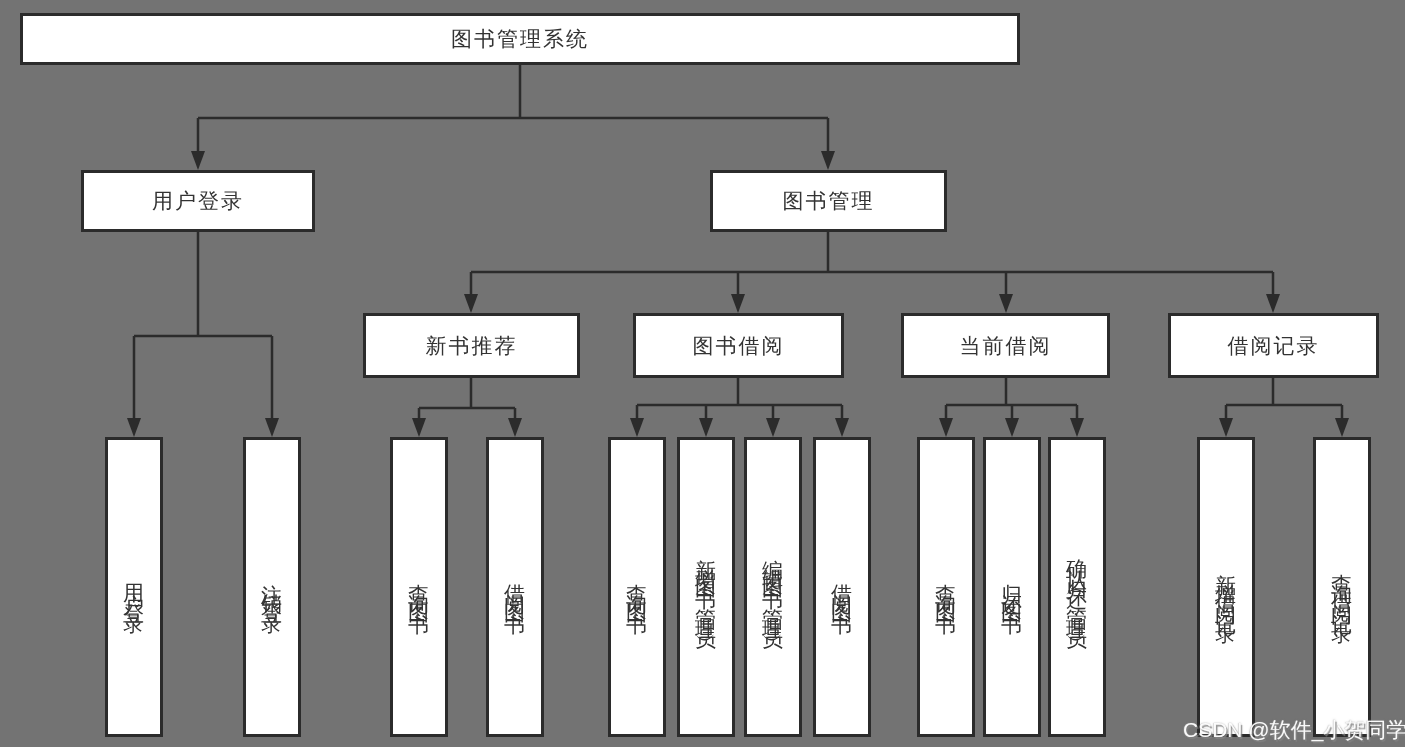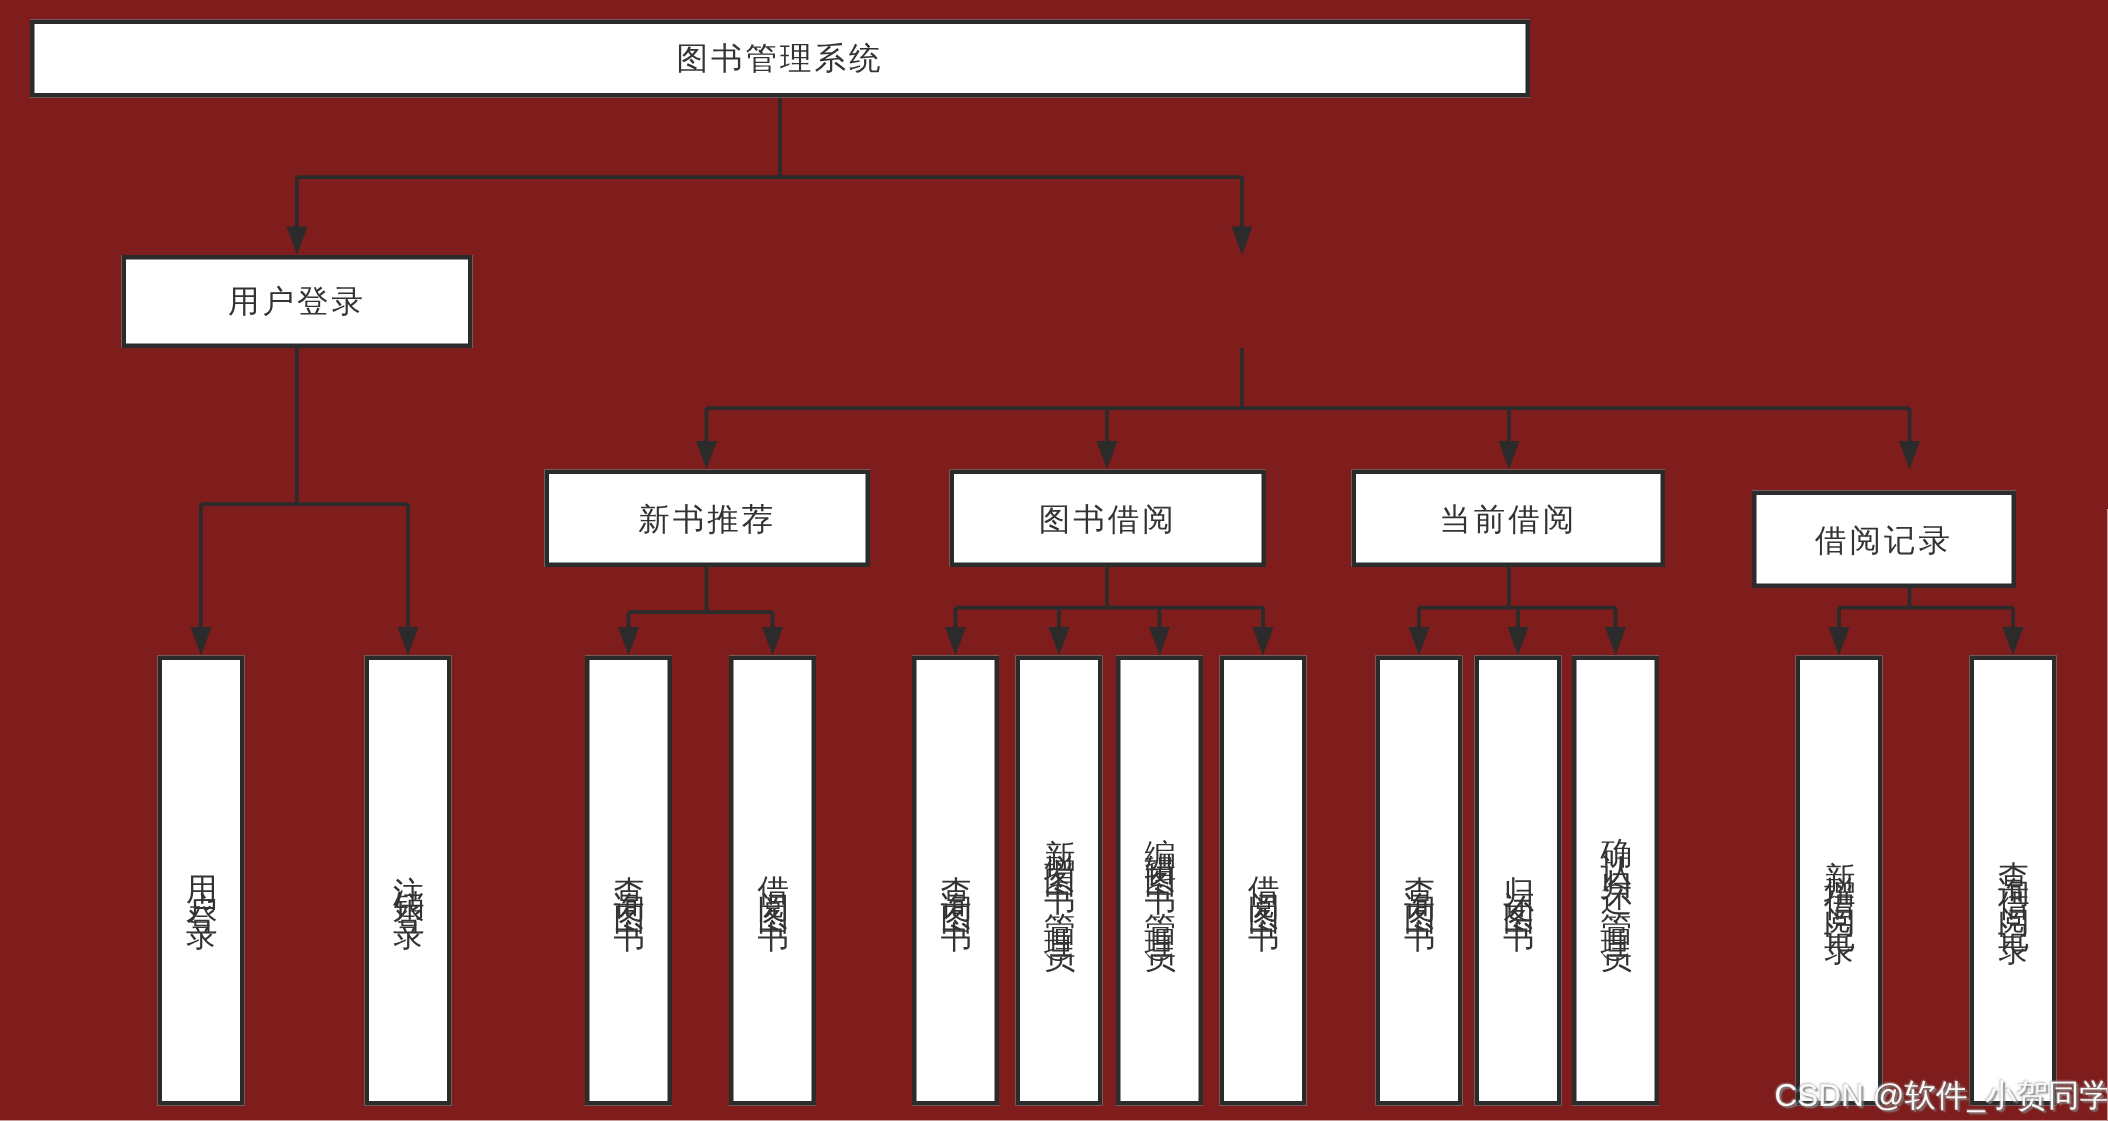"图书管理系统" #canvas { background: #7f1d1d -> #737373 }
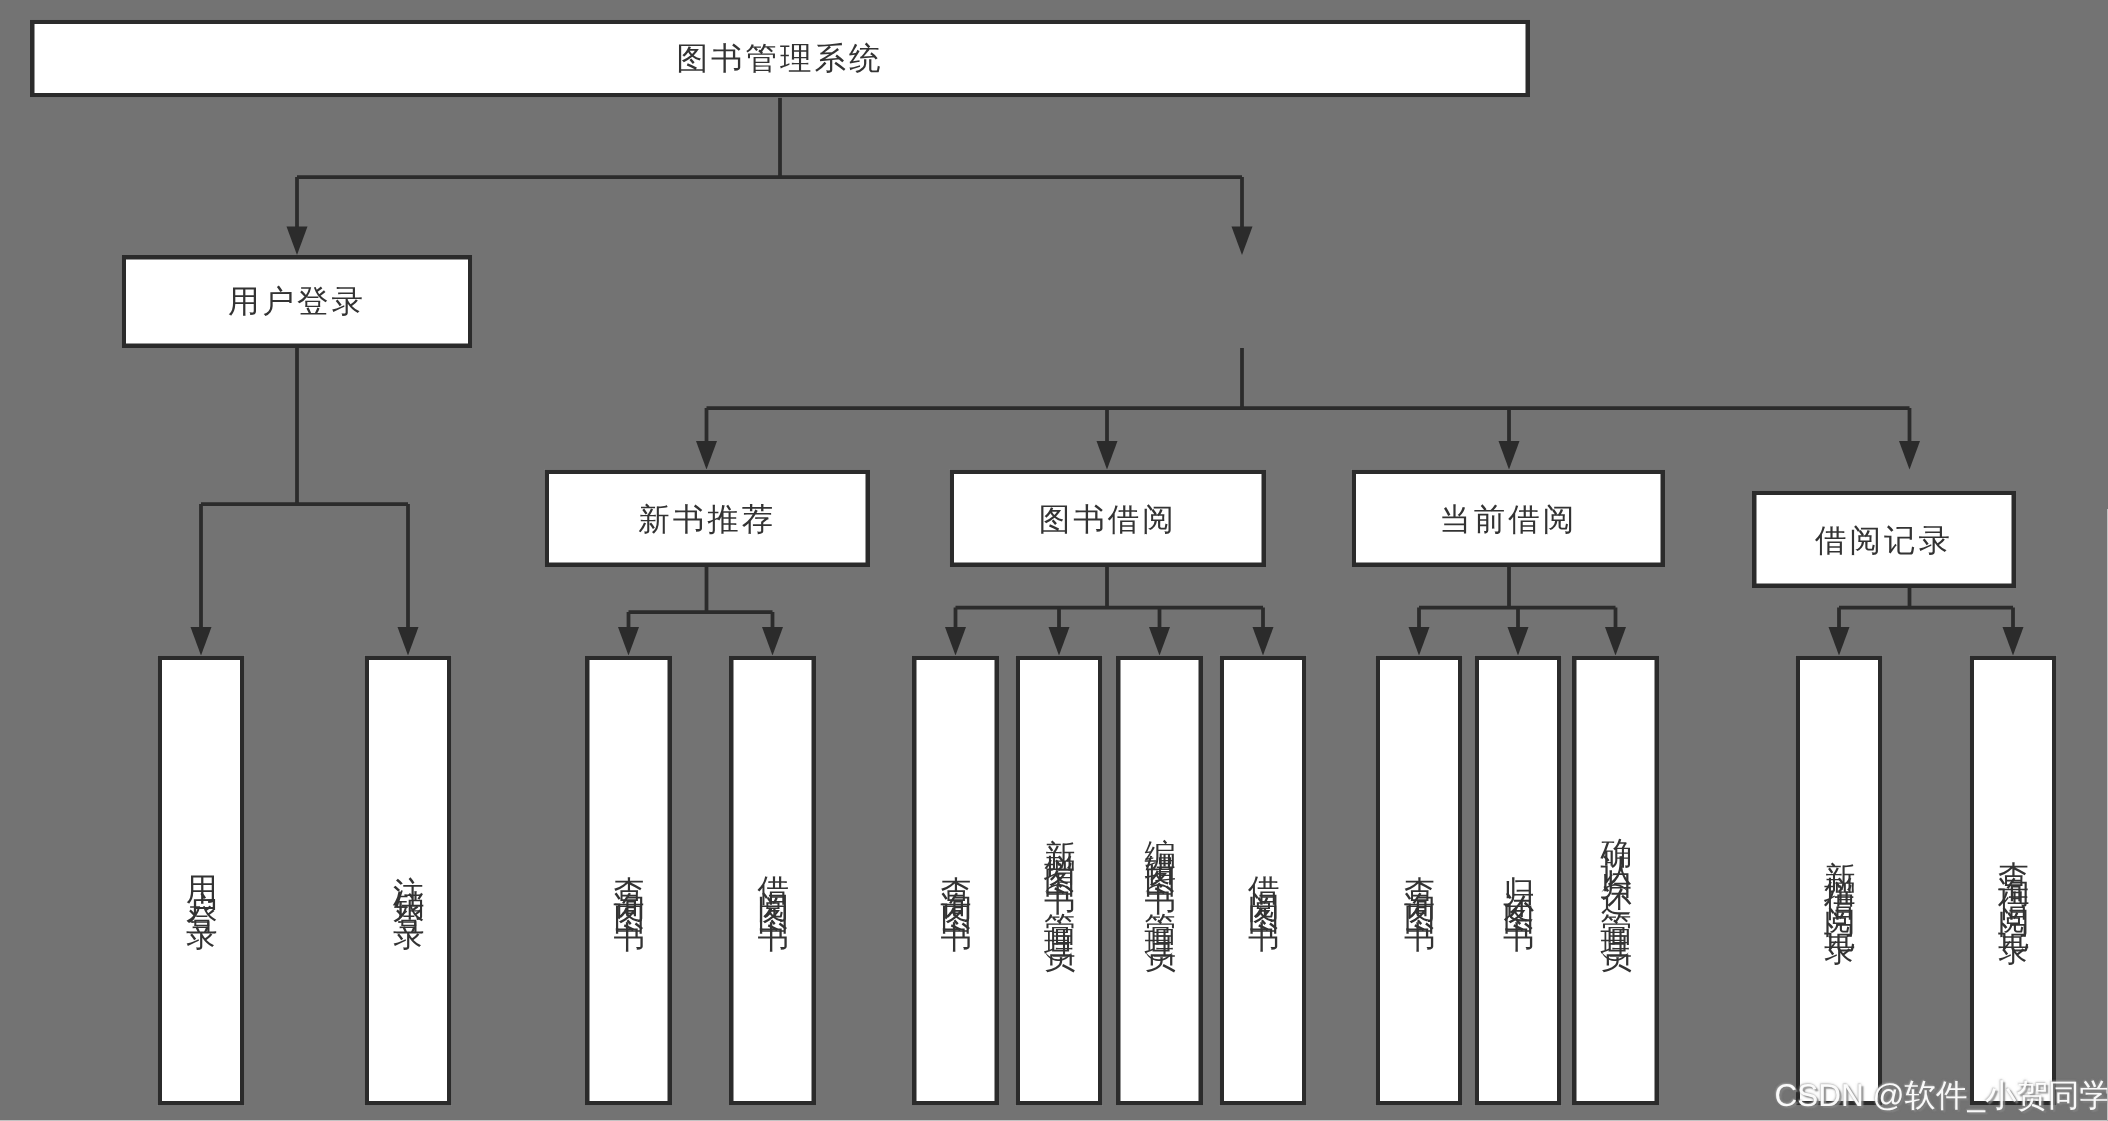"图书管理" div.box { html: none -> <div> <span>图书管理</span> </div> }
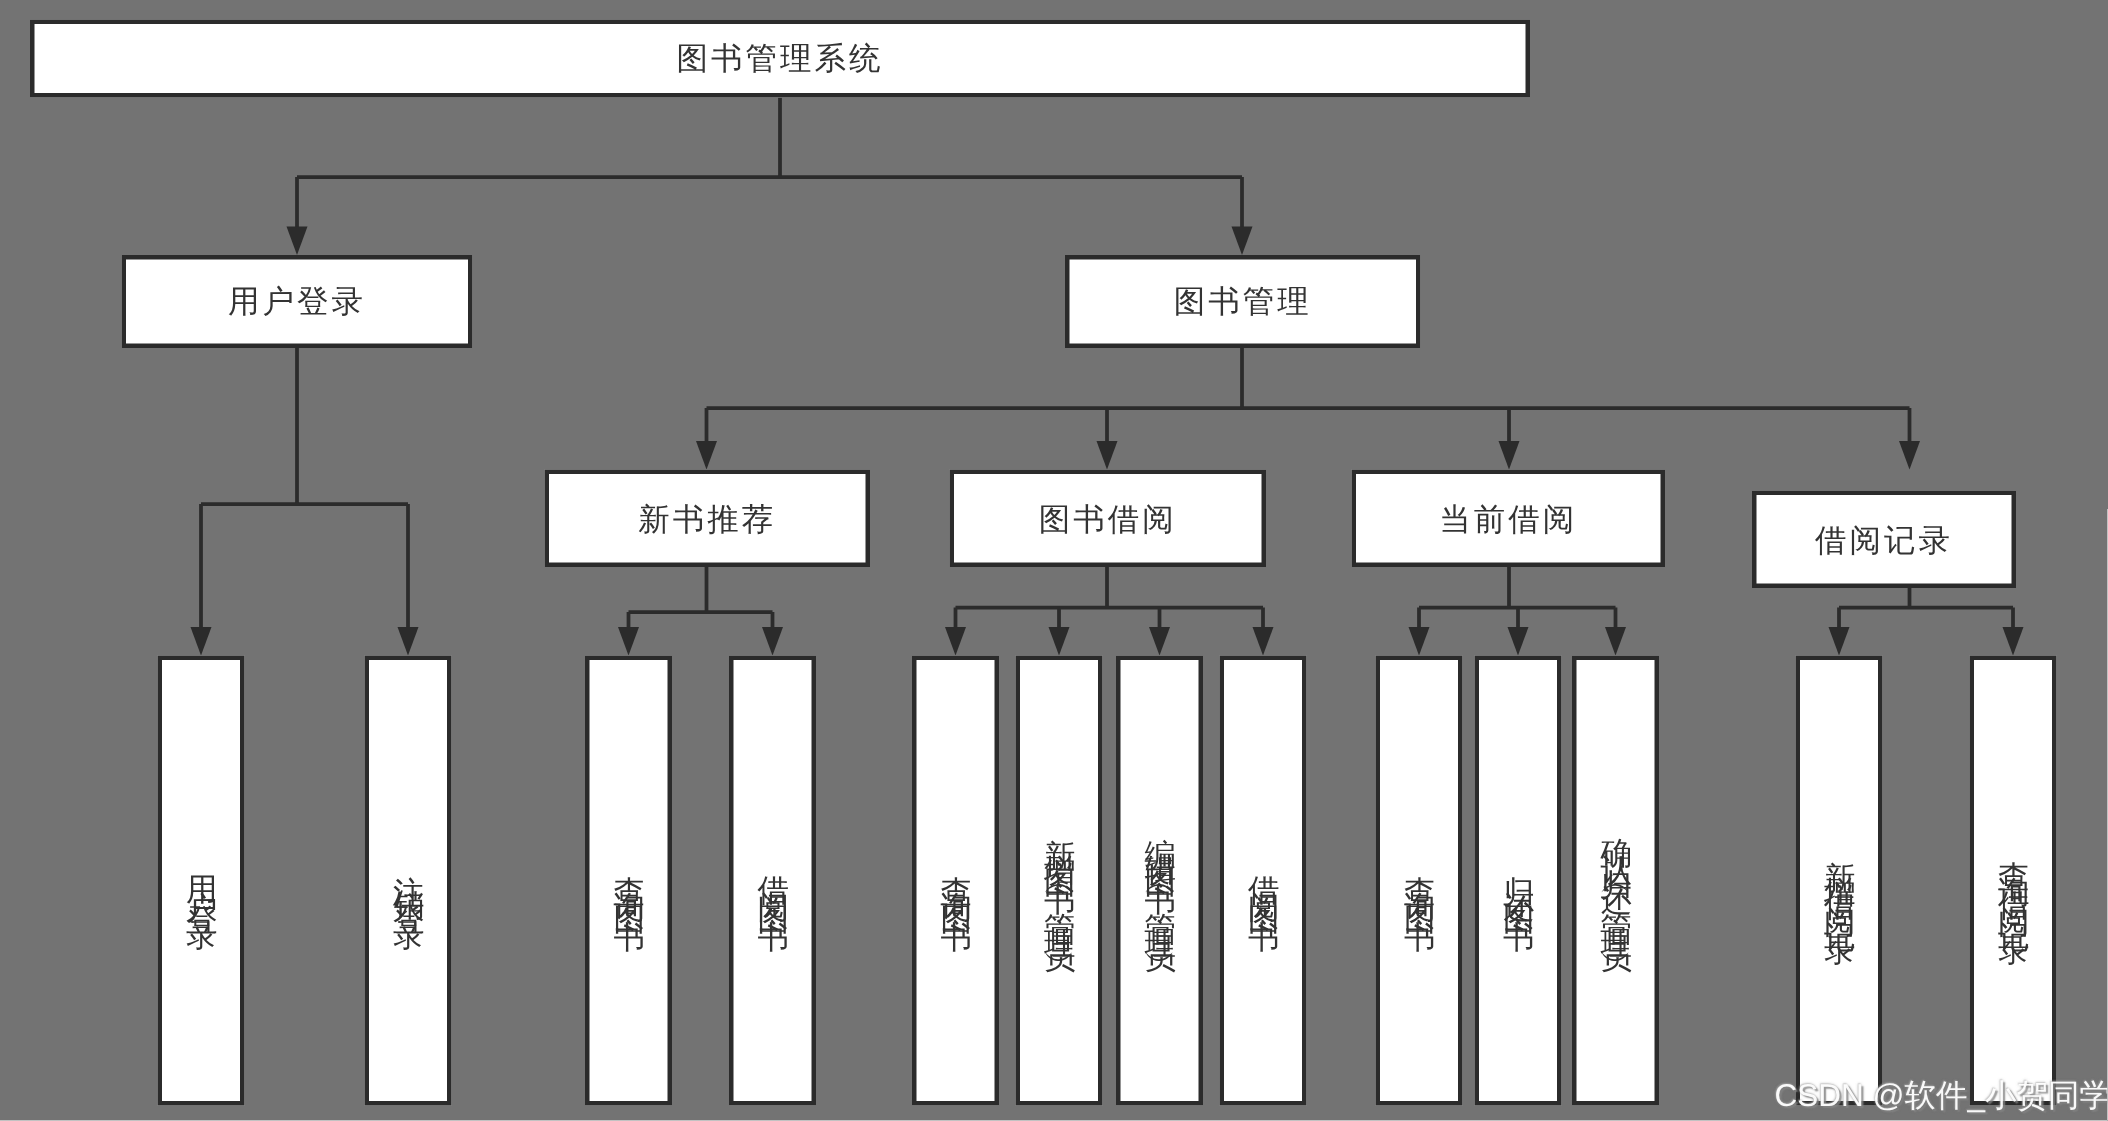"借阅记录" .n-brecord { margin-top: 14px -> none; width: 176px -> 211px }
